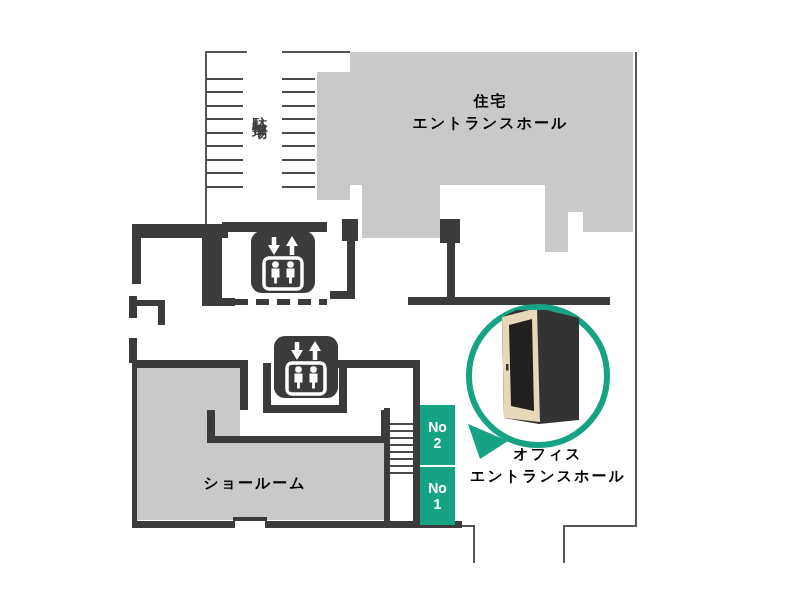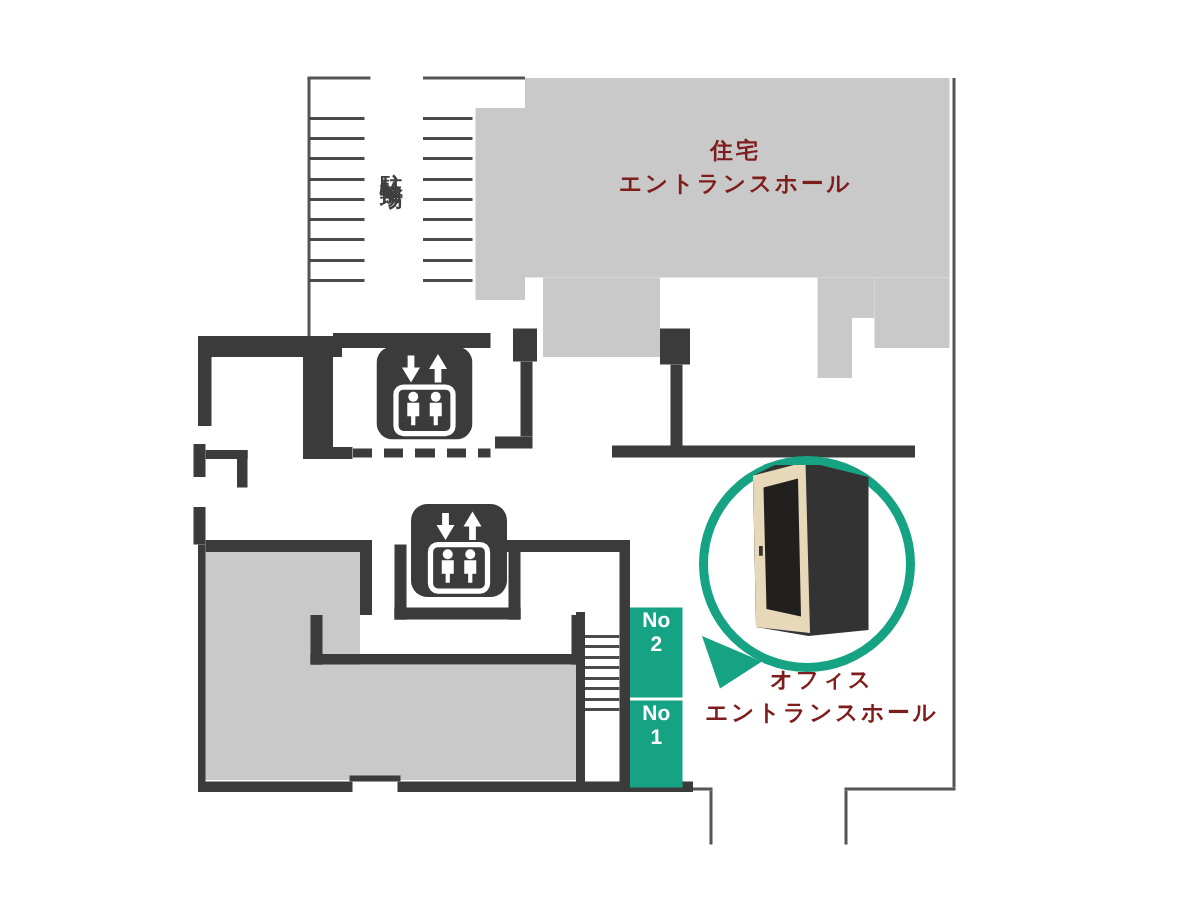"住宅" .label { color: #7f1d1d -> #000000 }
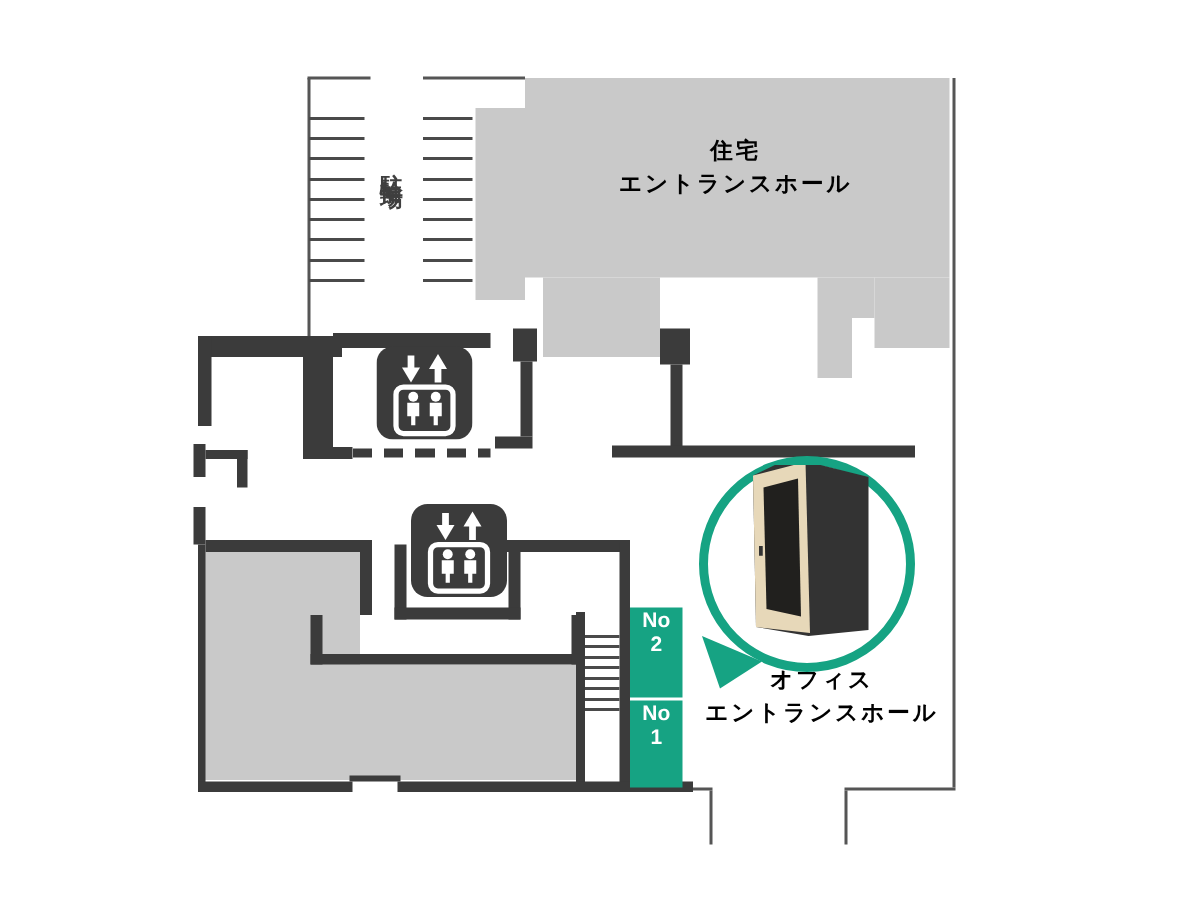"No" .unit { justify-content: flex-start -> center }
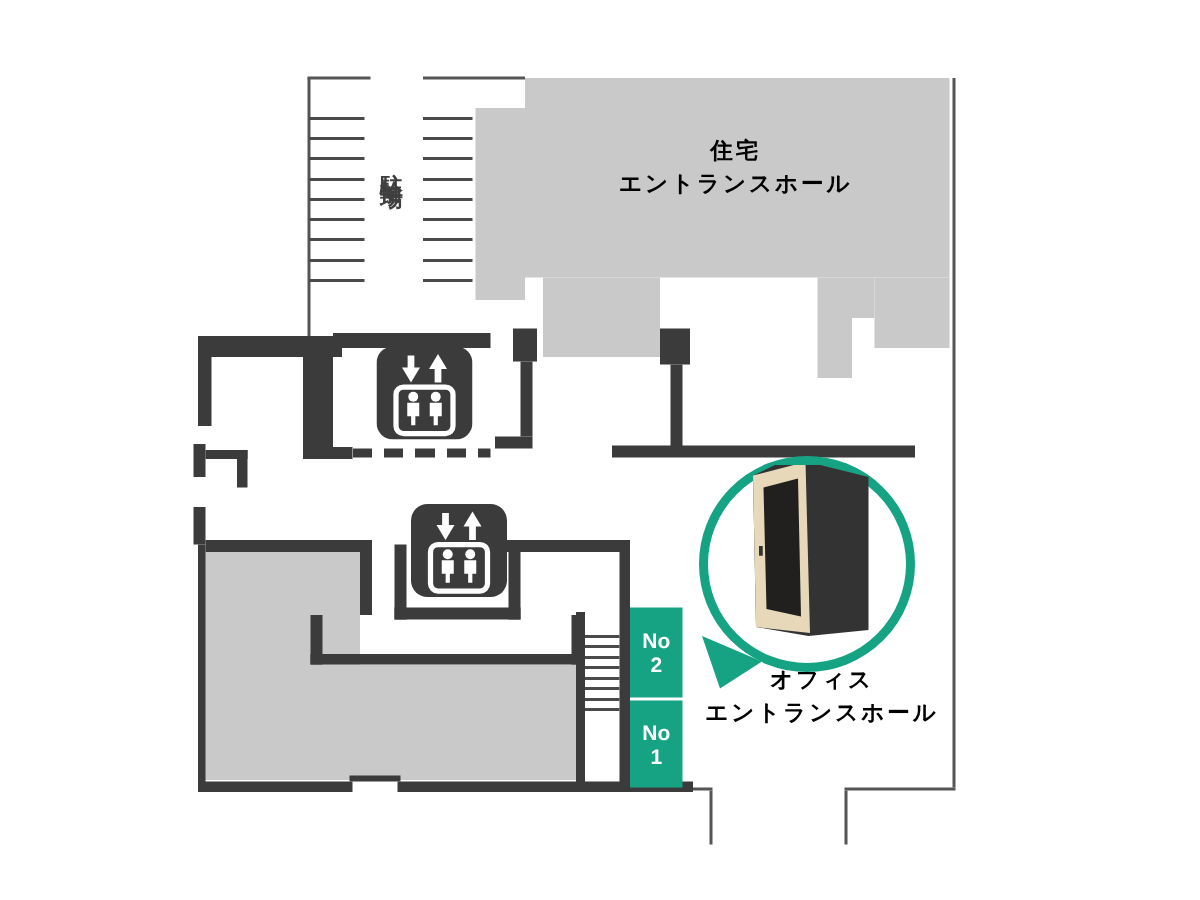"ショールーム" div.label { html: none -> <div>ショールーム</div> }
